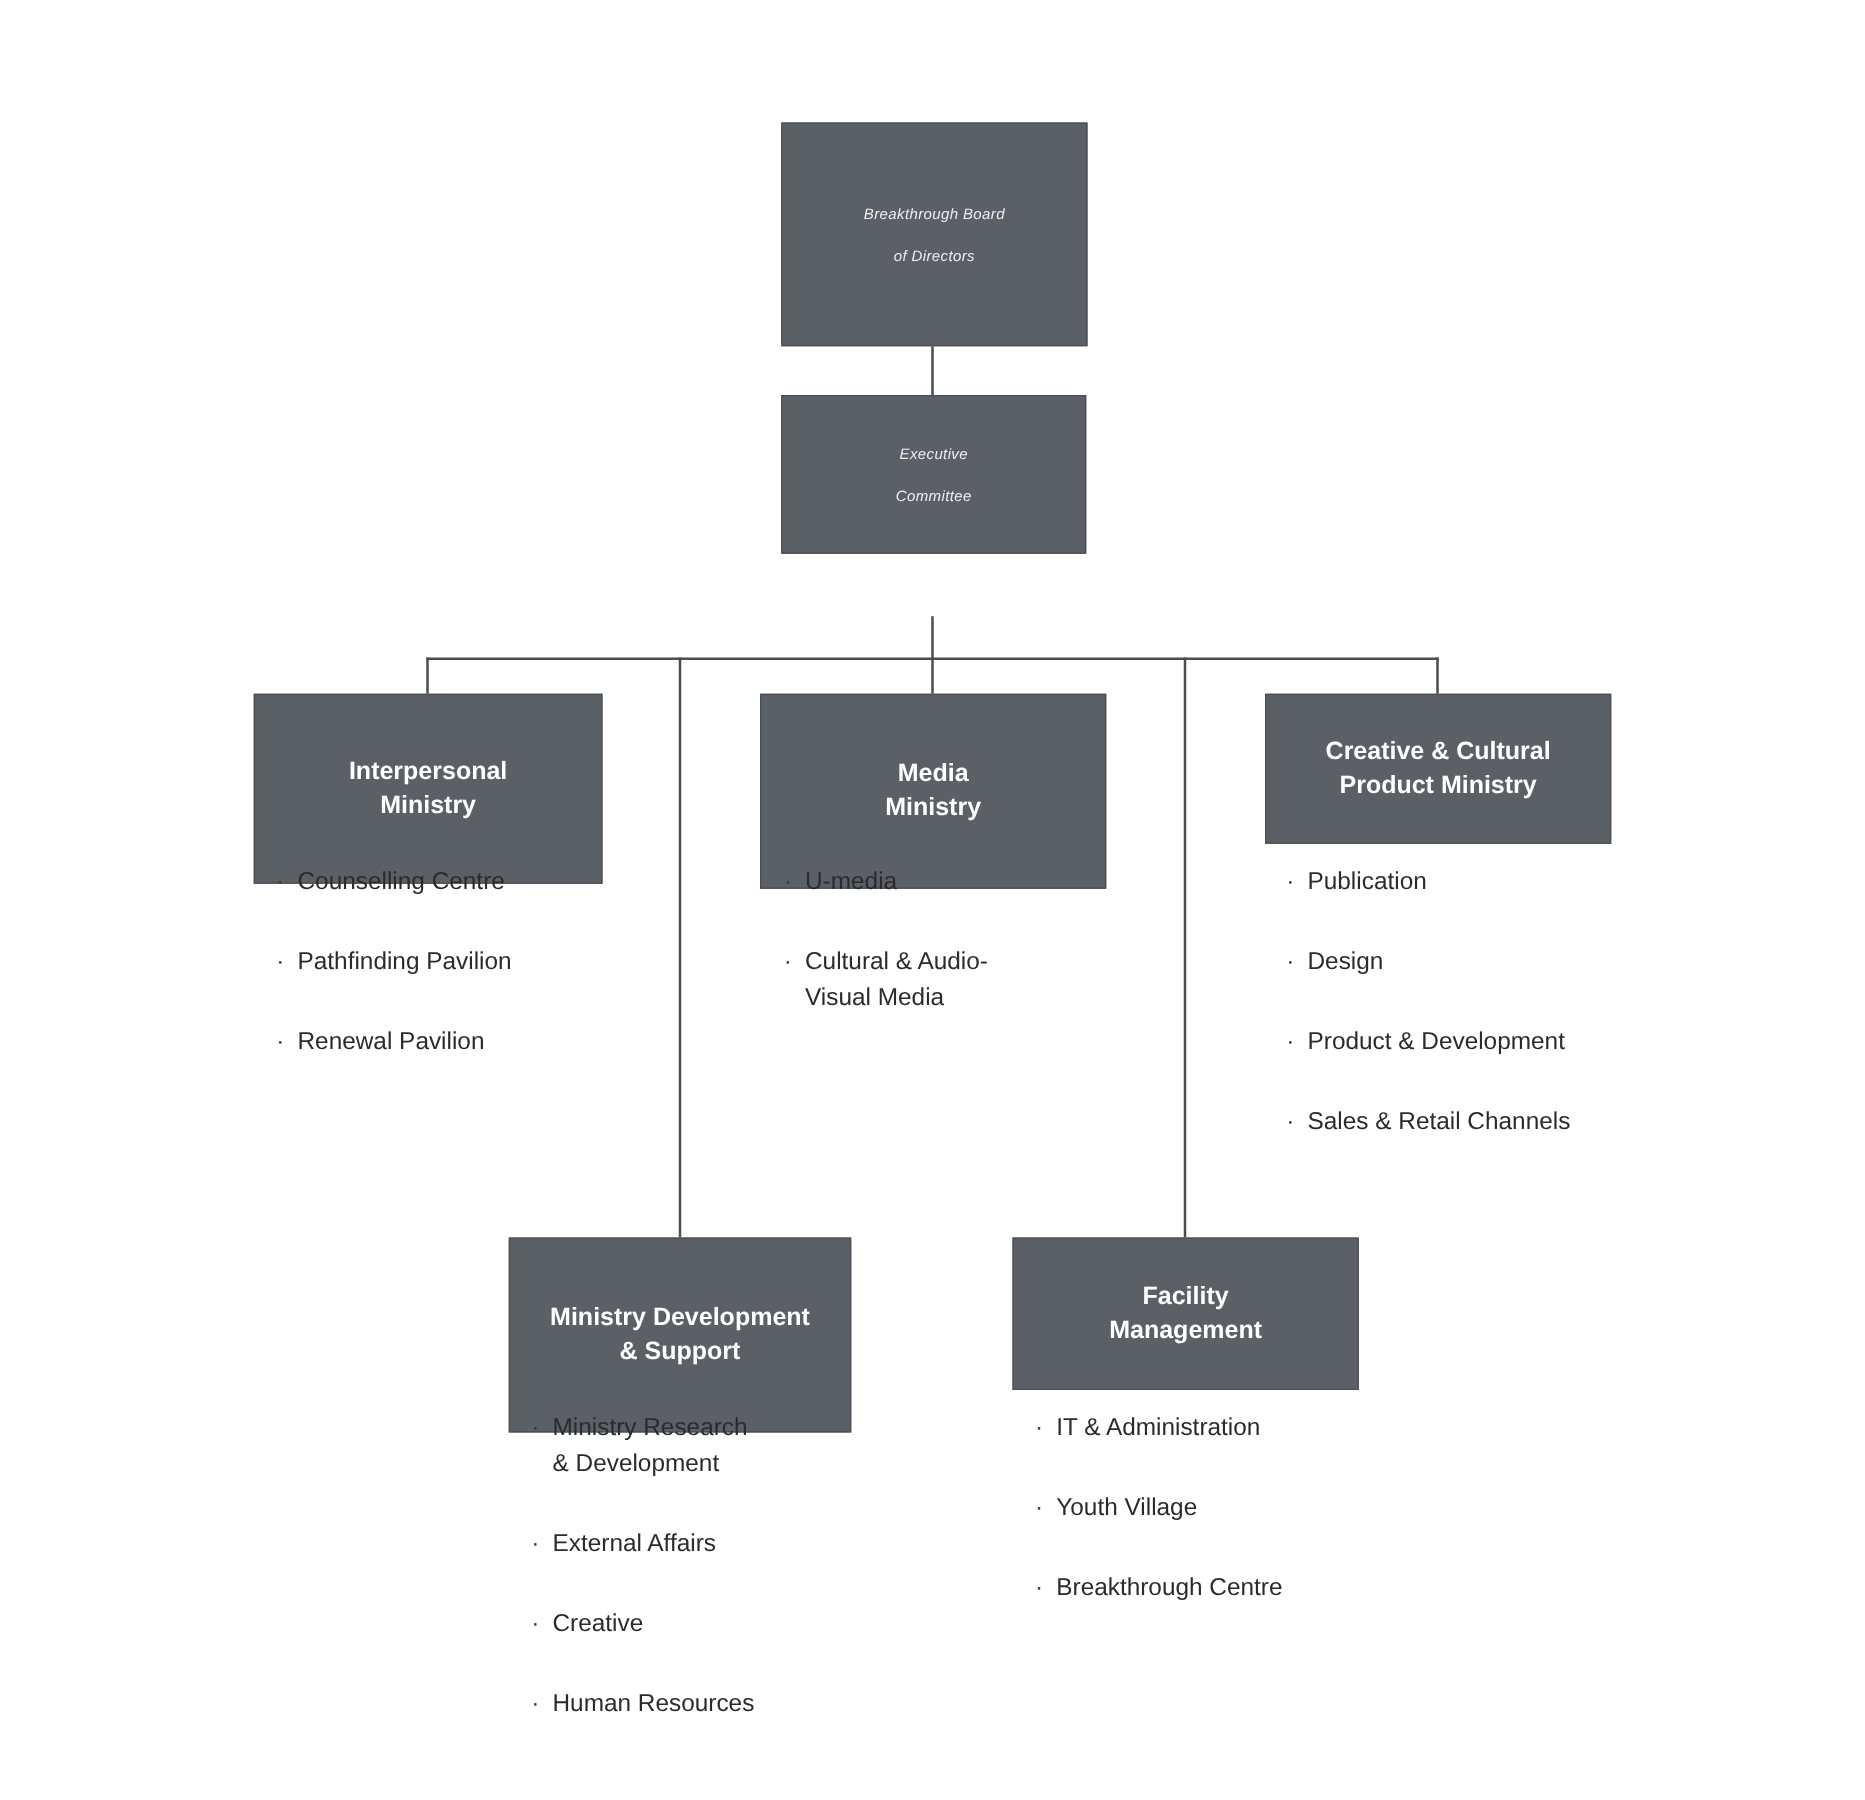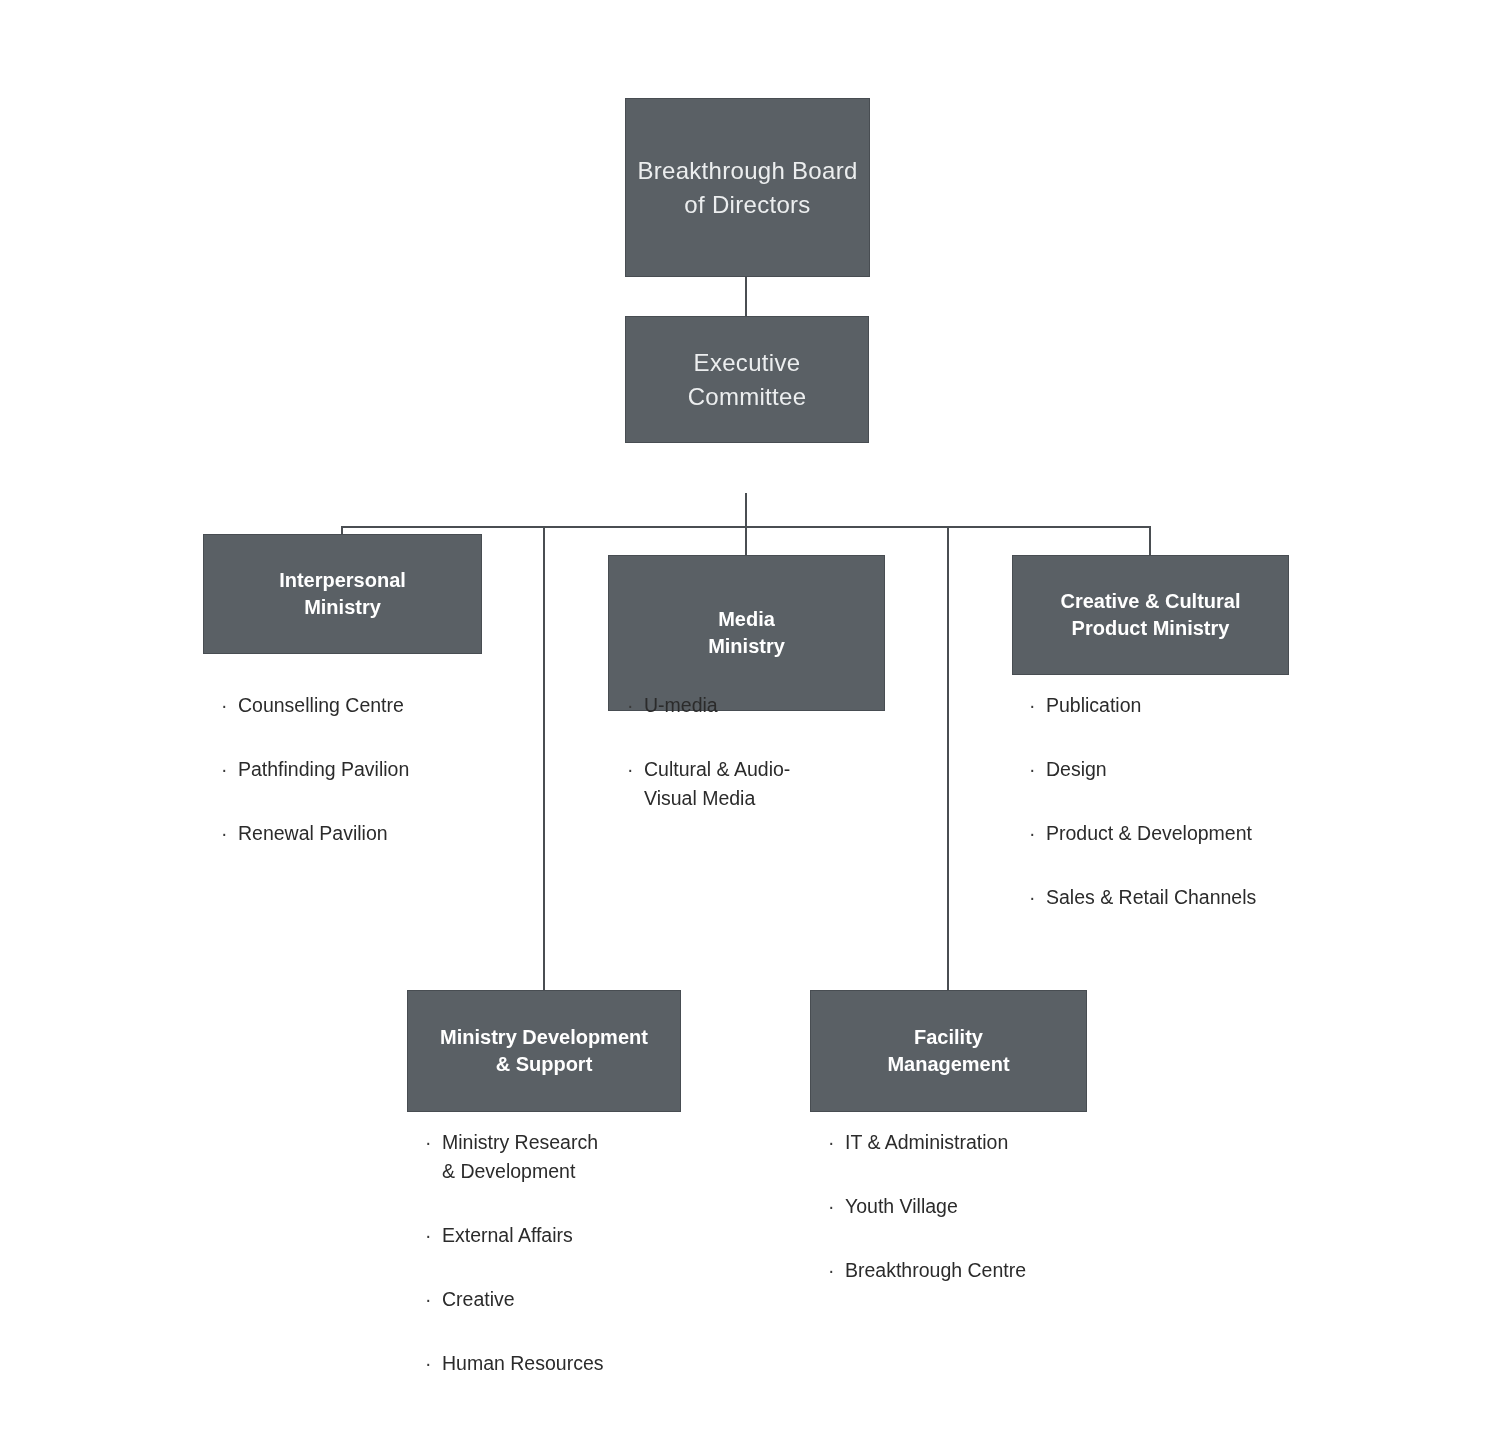"Breakthrough Board" .box-top .box-label { font-size: 24px -> 12px; font-style: none -> italic }
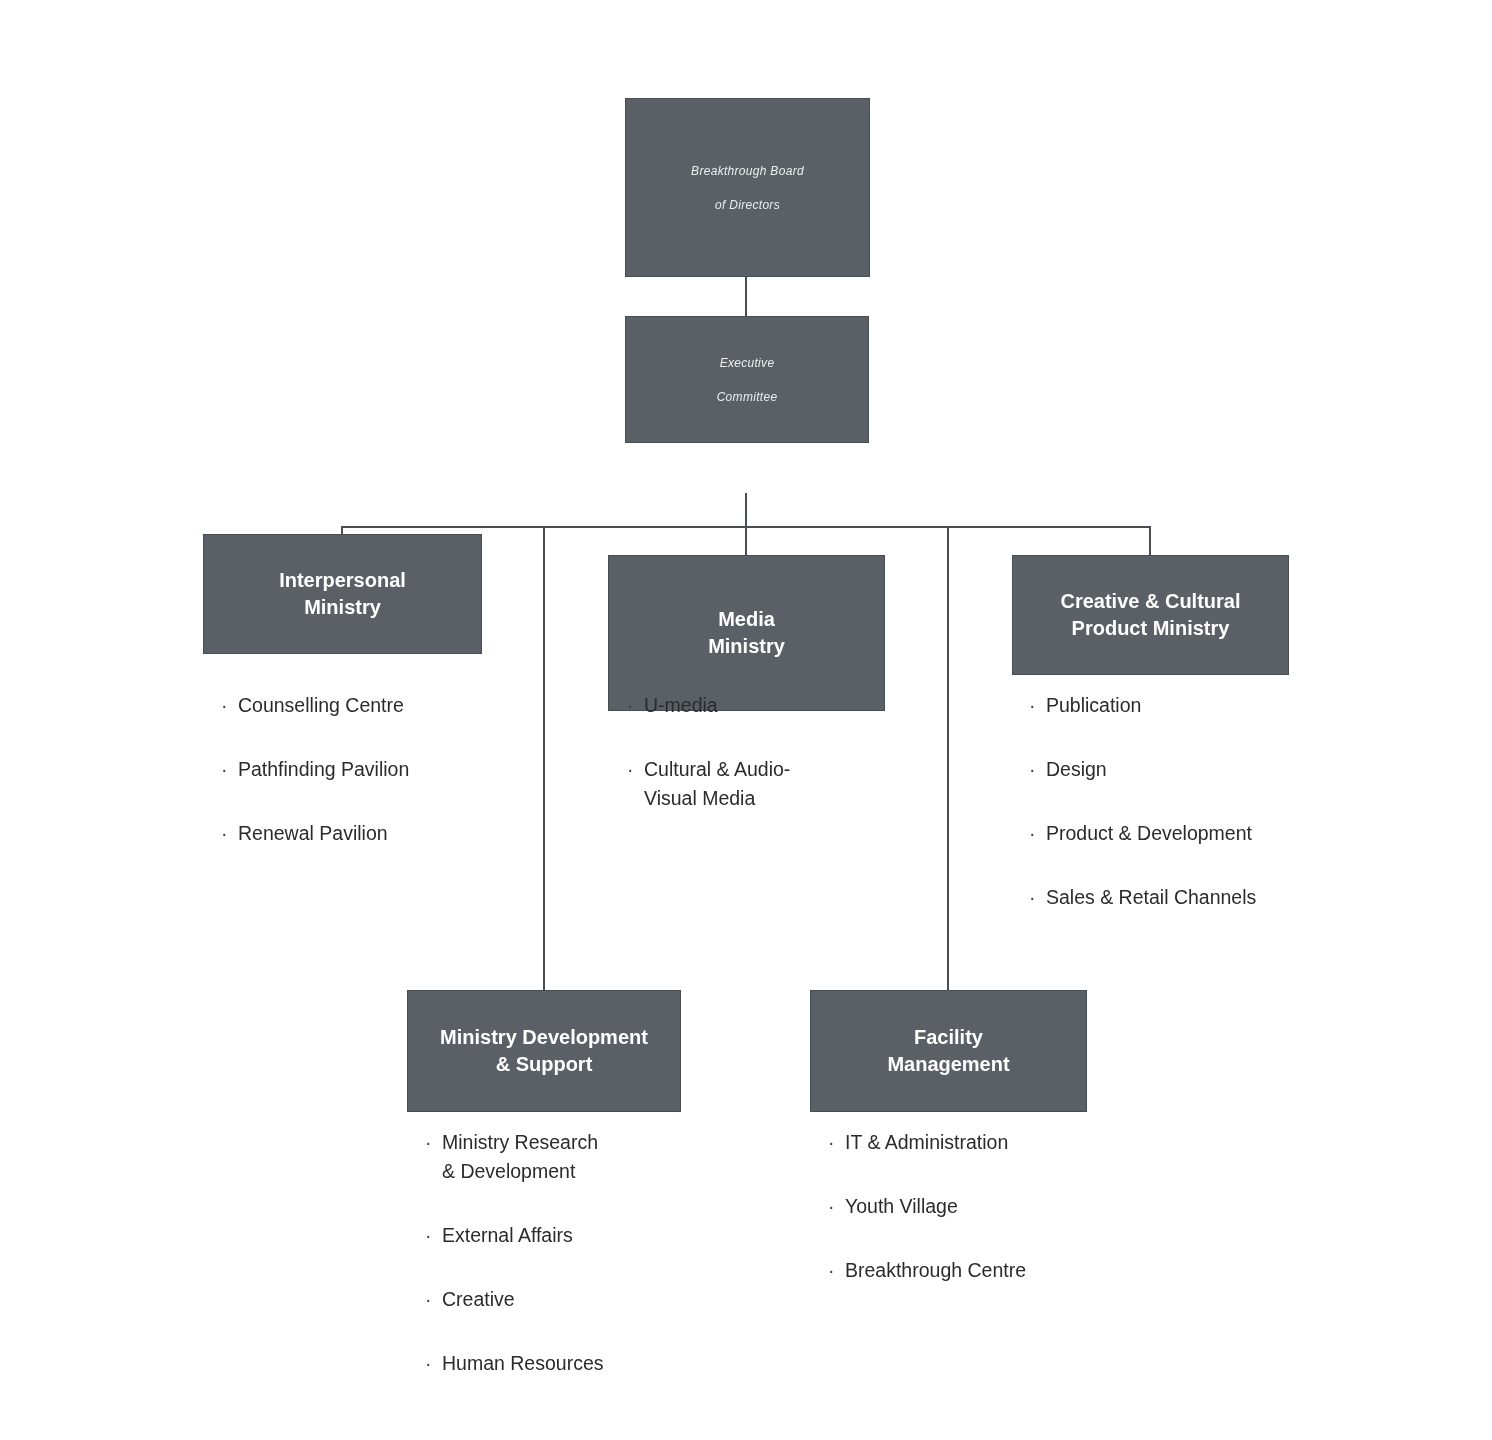"Interpersonal" div.box { height: 120px -> 152px; top: 534px -> 555px }
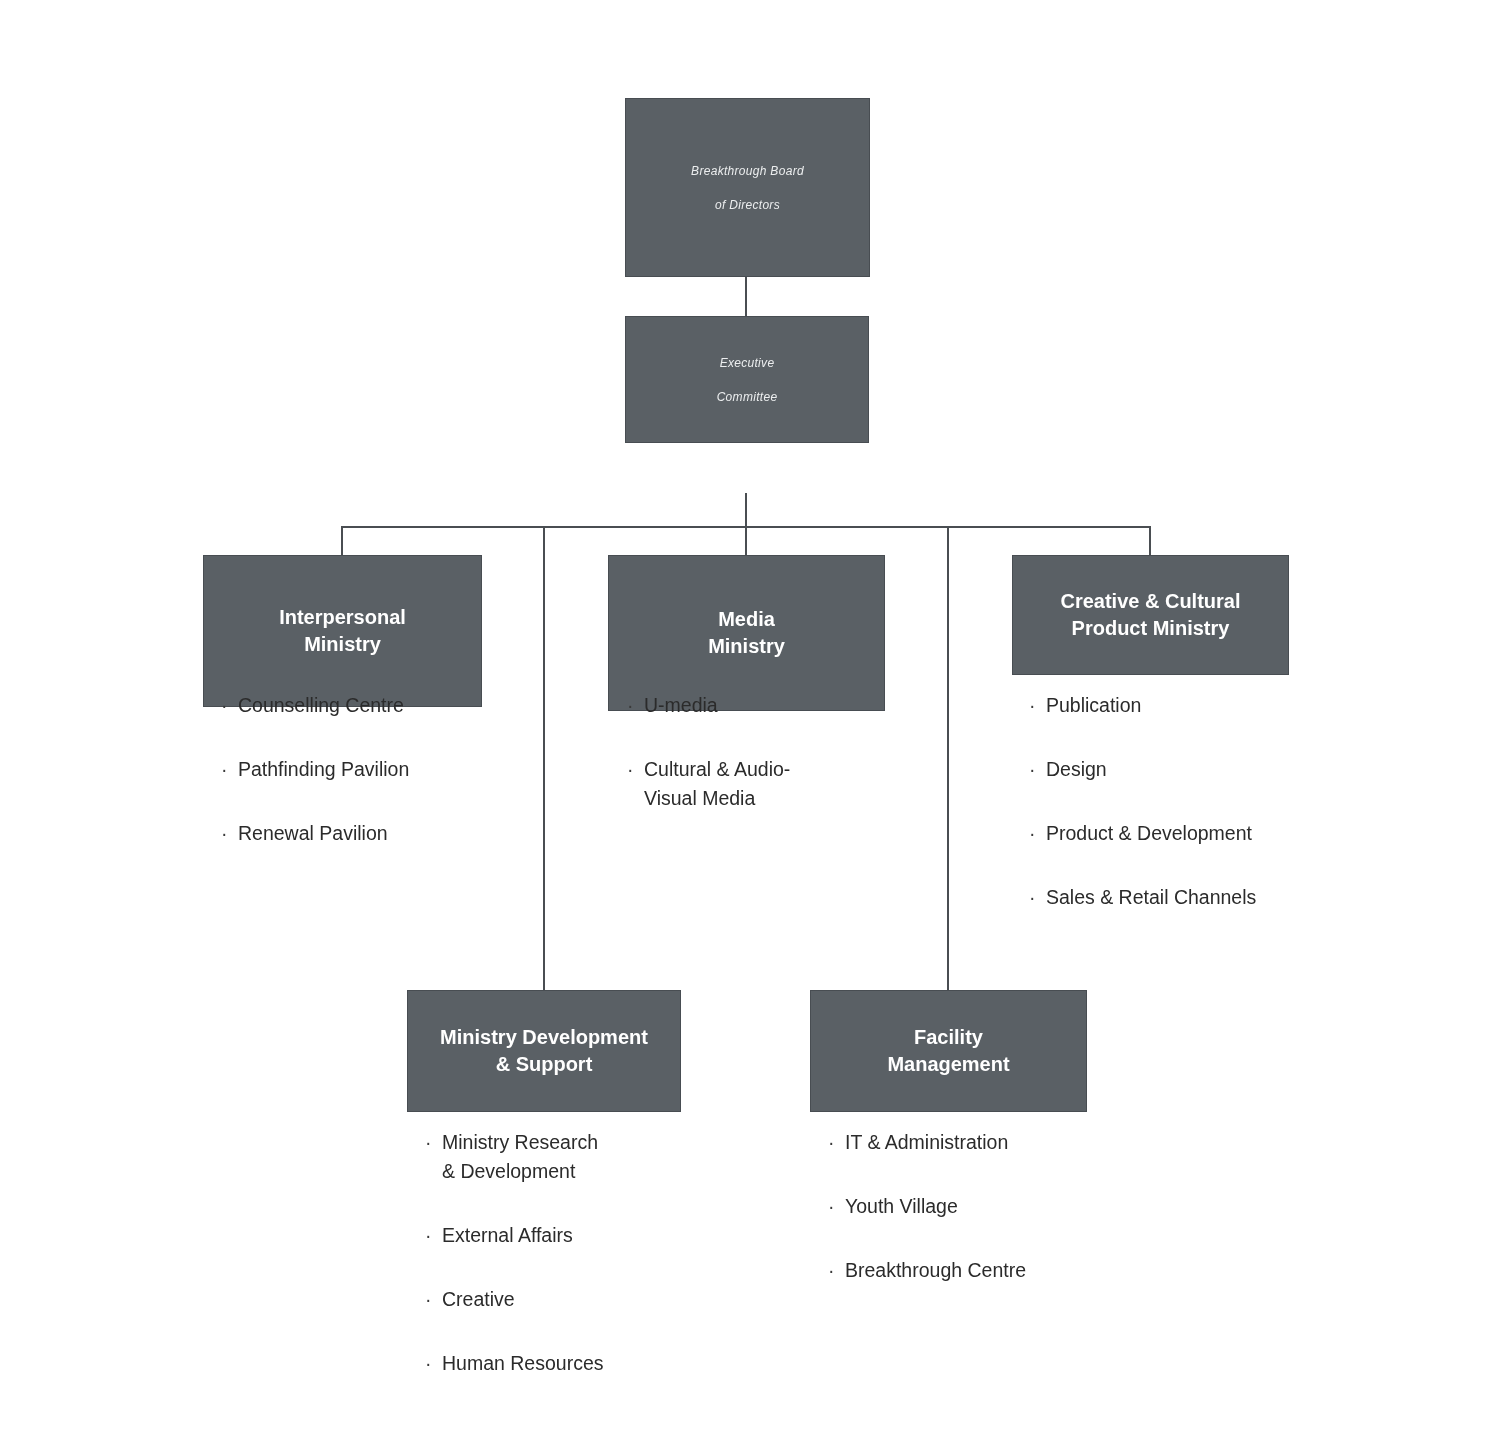"Ministry Development" div.box { height: 122px -> 156px }
